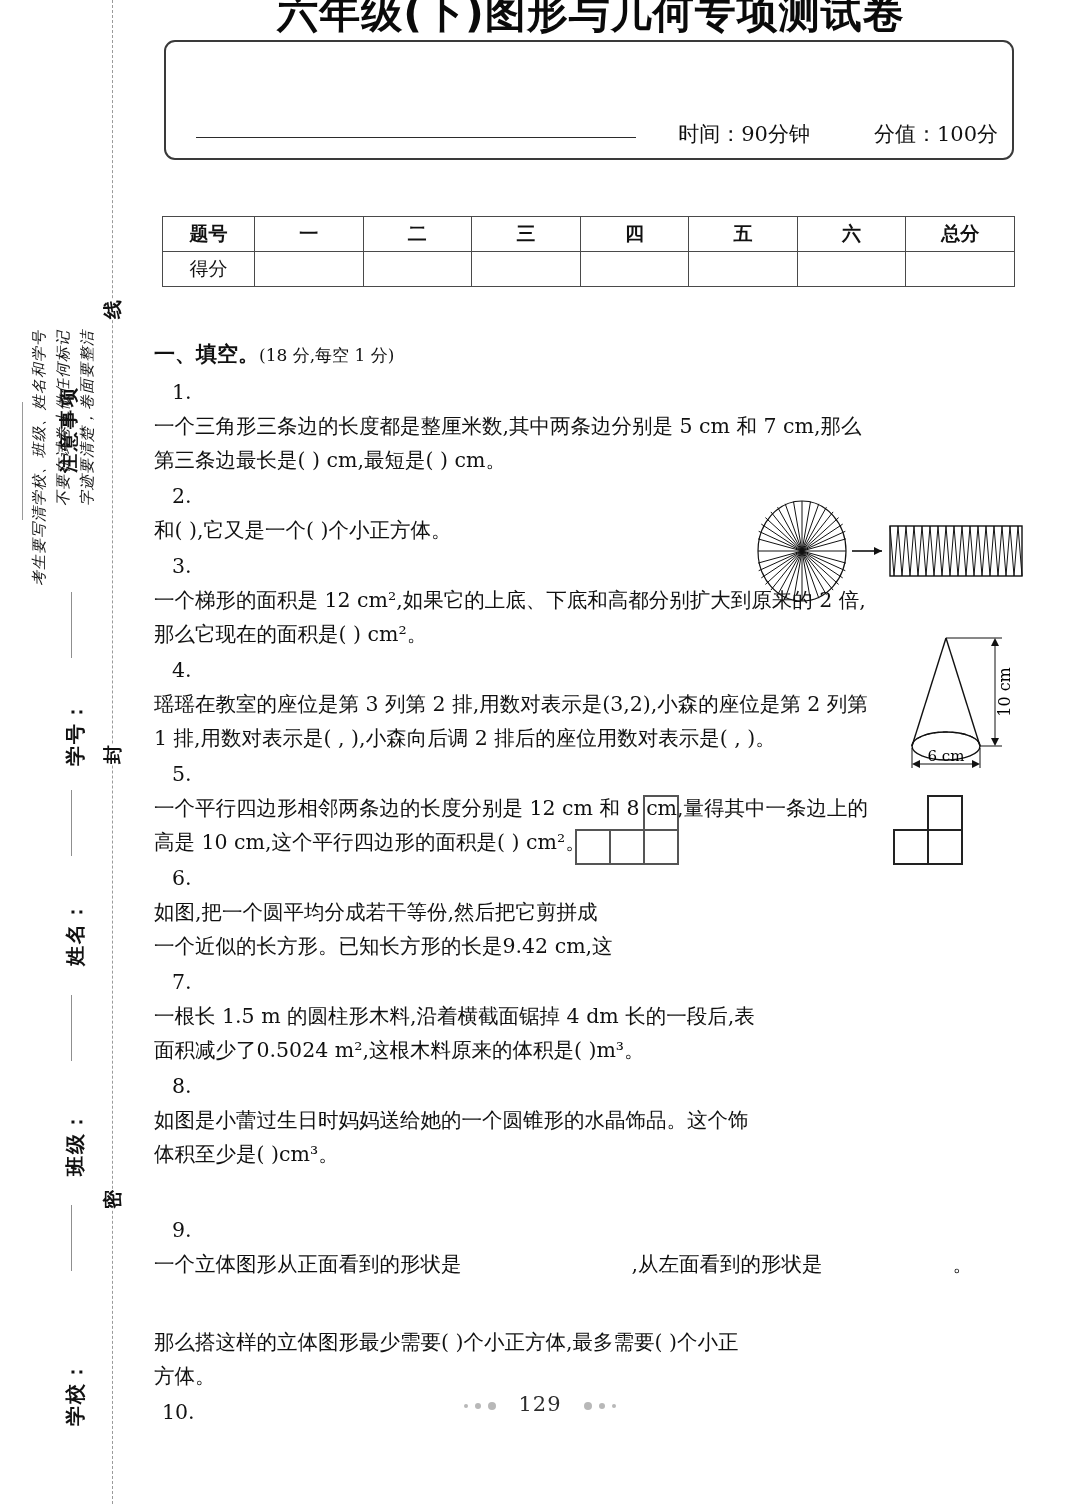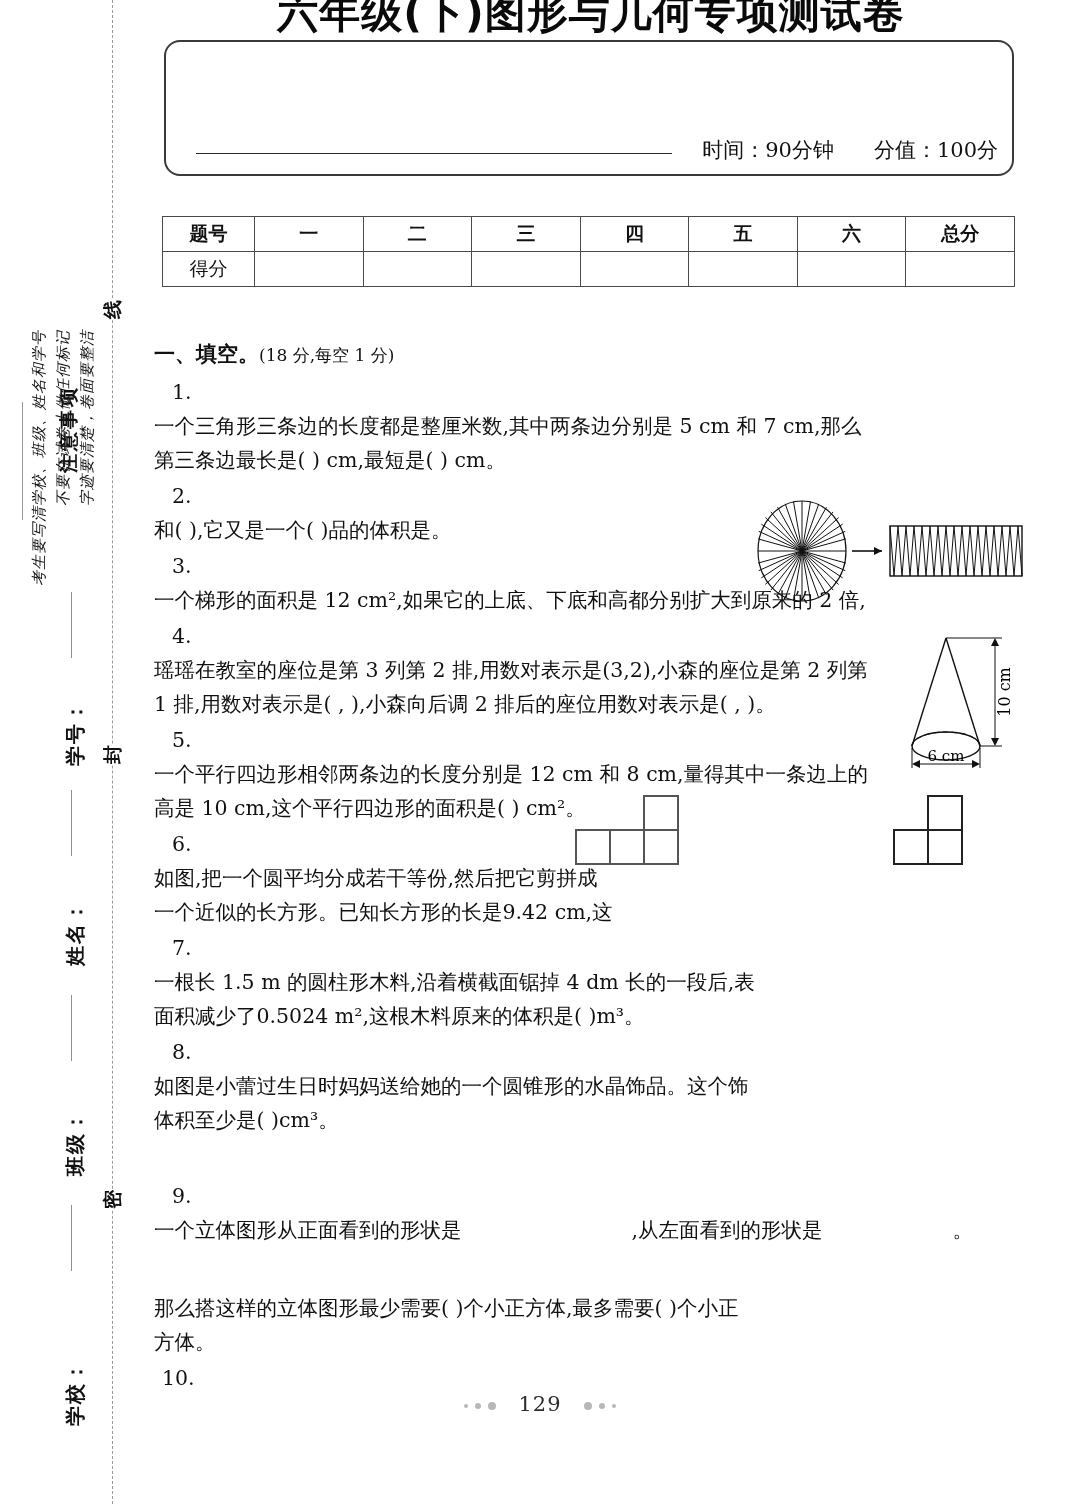"六年级(下)图形与几何专项测试卷" #title-box { border-radius: 16px -> 11px; height: 136px -> 120px }
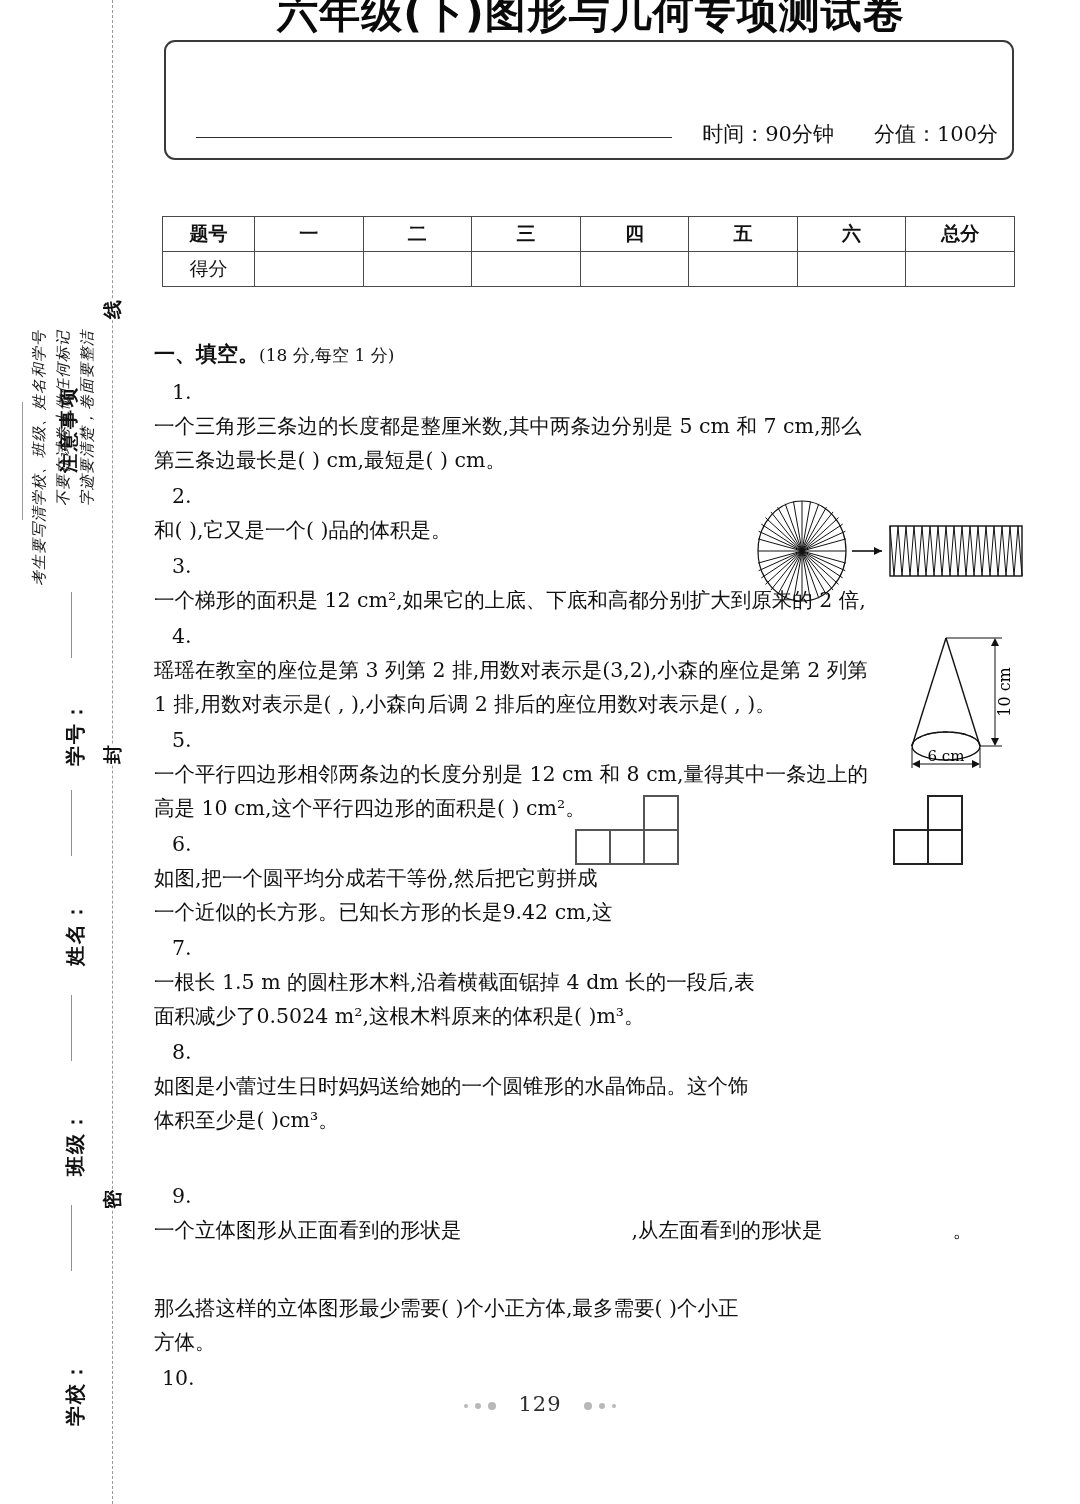"时间：90分钟" #title-meta { gap: 4px -> 16px }
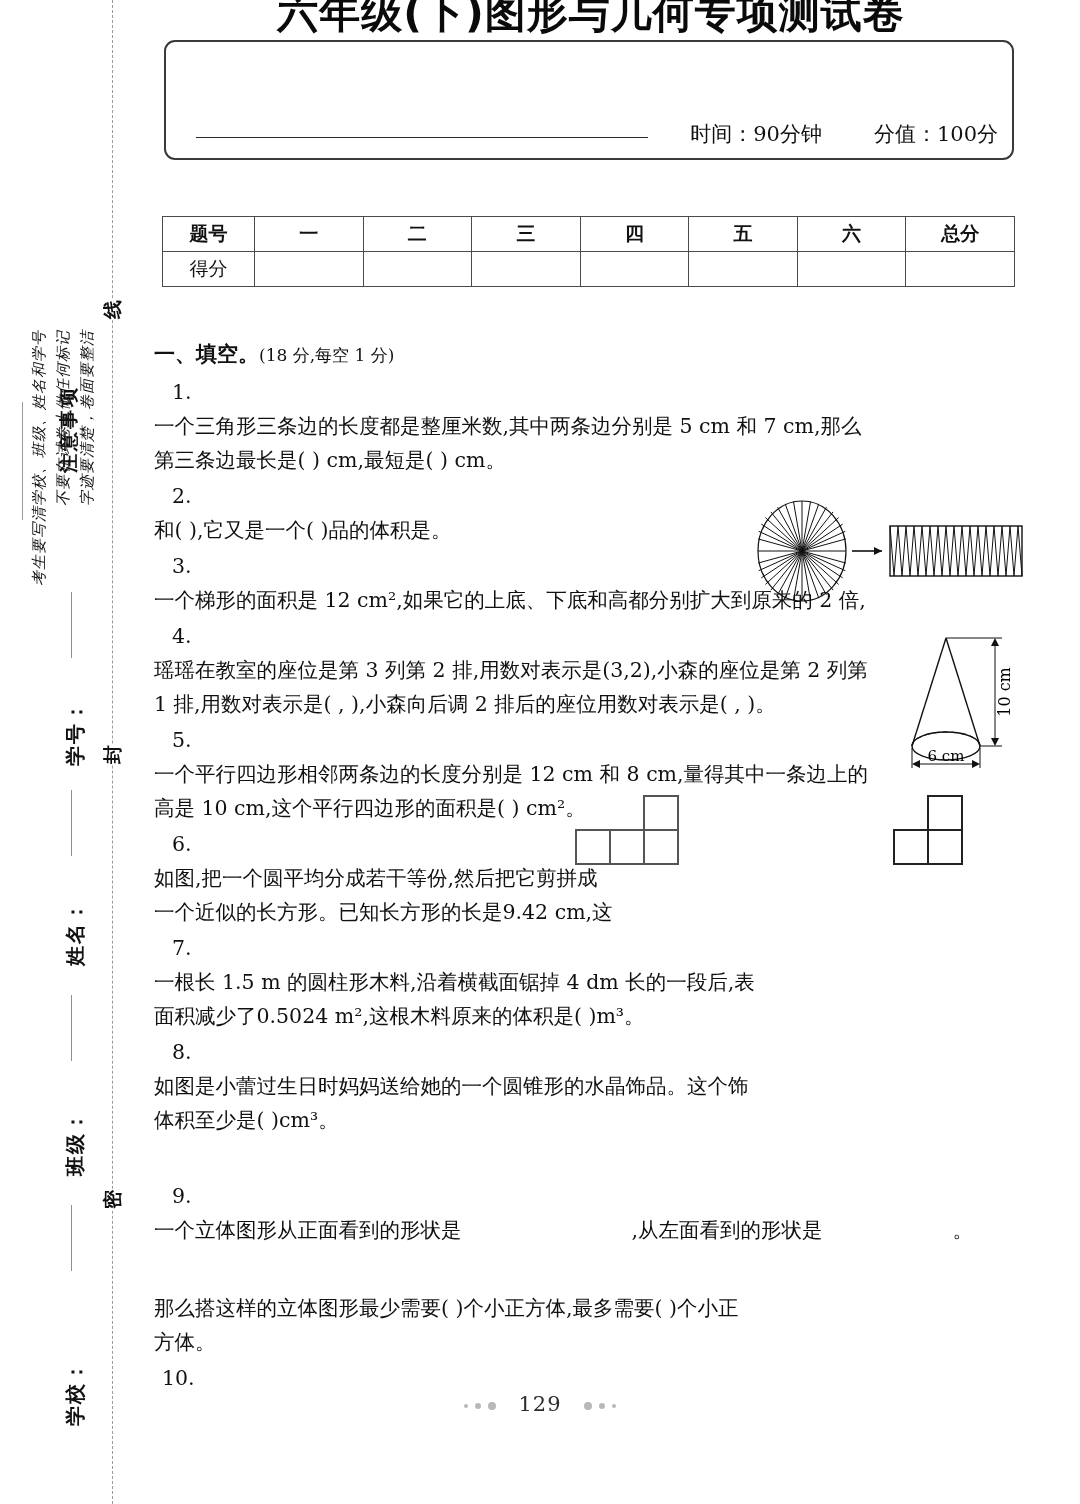"分值：100分" #meta-score { margin-left: 36px -> 48px }
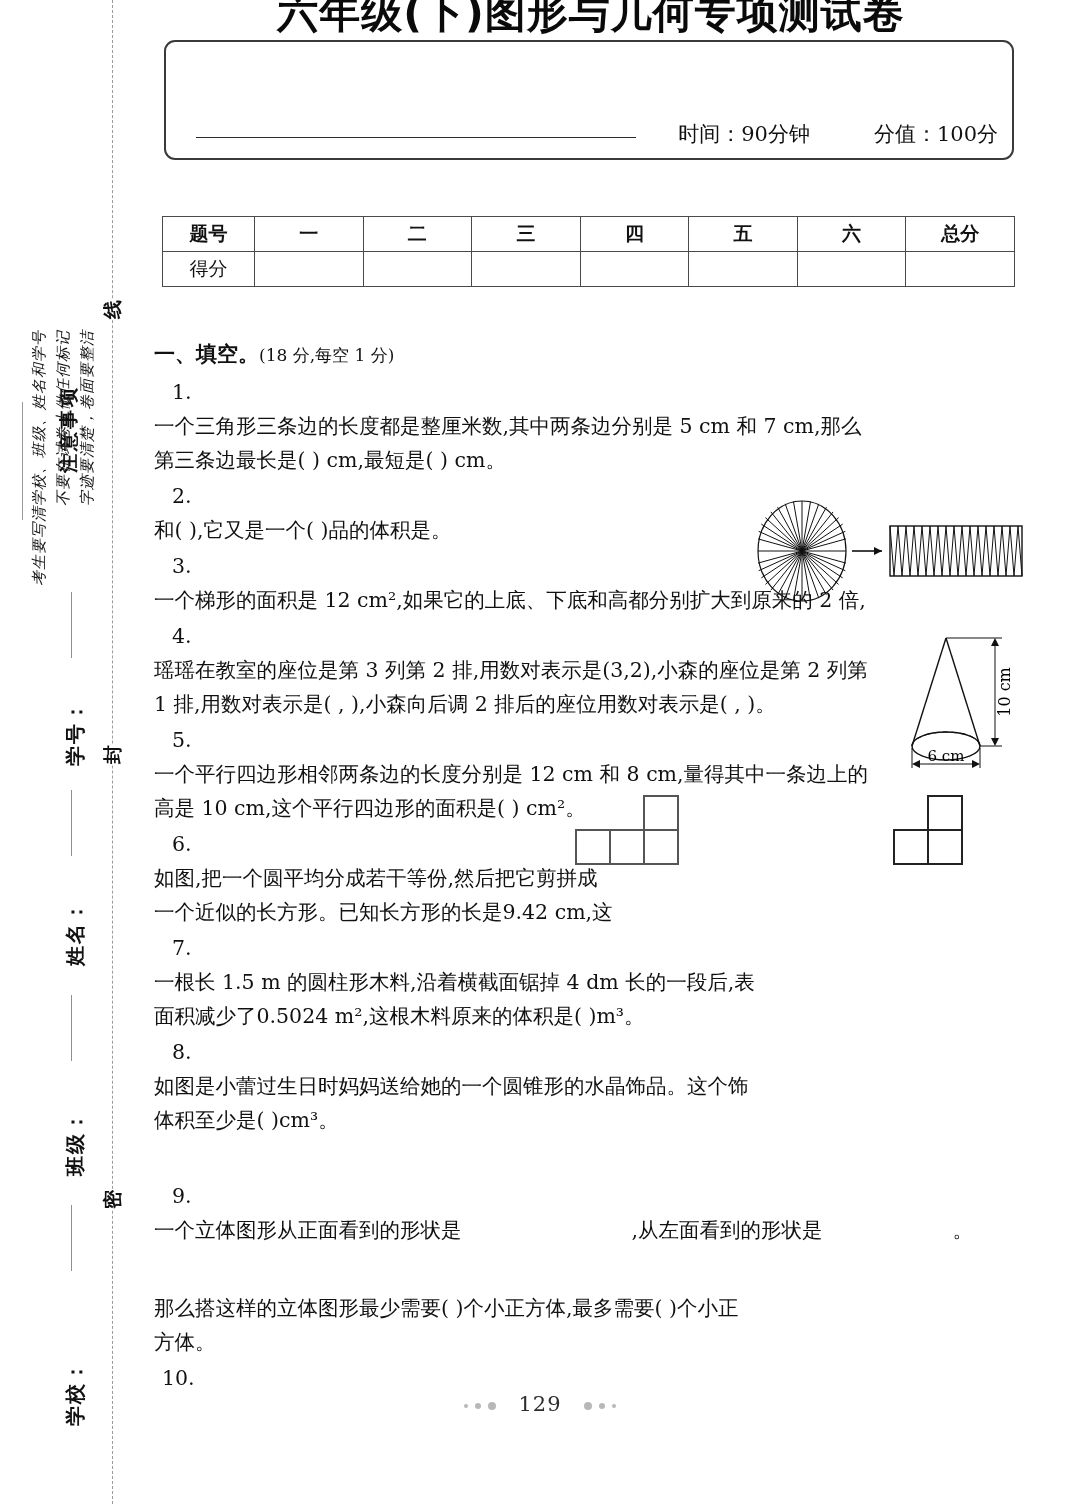"和( ),它又是一个( )品的体积是。" span.cont { text: 品的体积是 -> 个小正方体 }
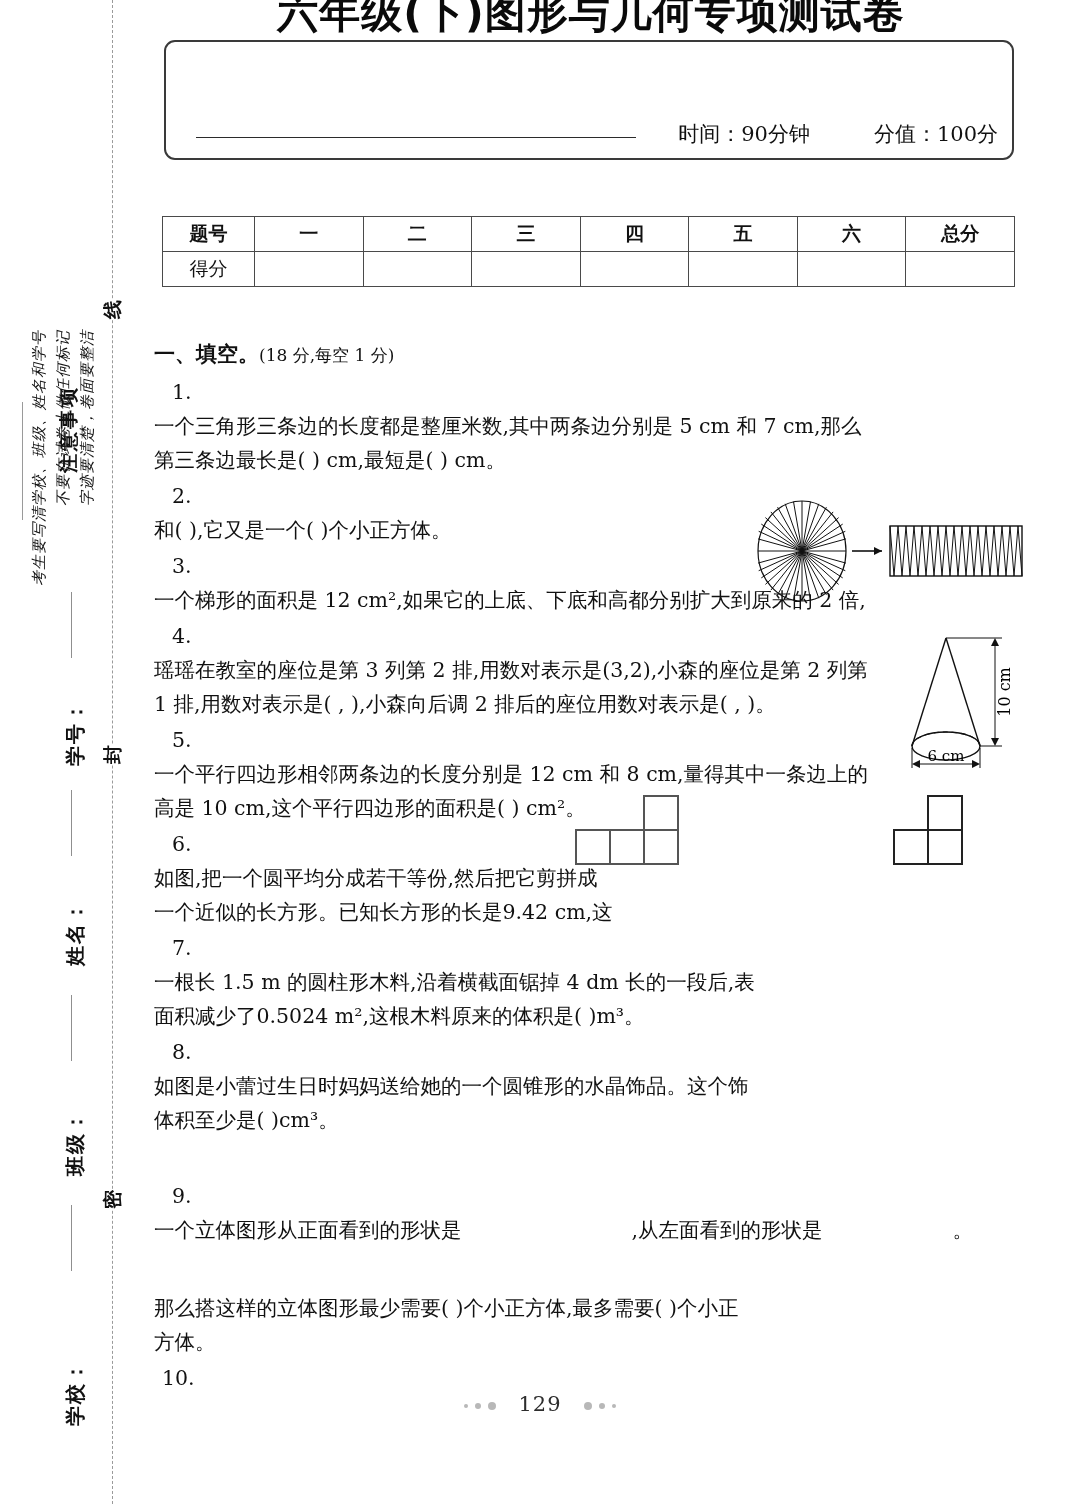"那么它现在的面积是( ) cm²。" span.cont { html: none -> <span>那么它现在的面积是( ) cm²。</span> }
